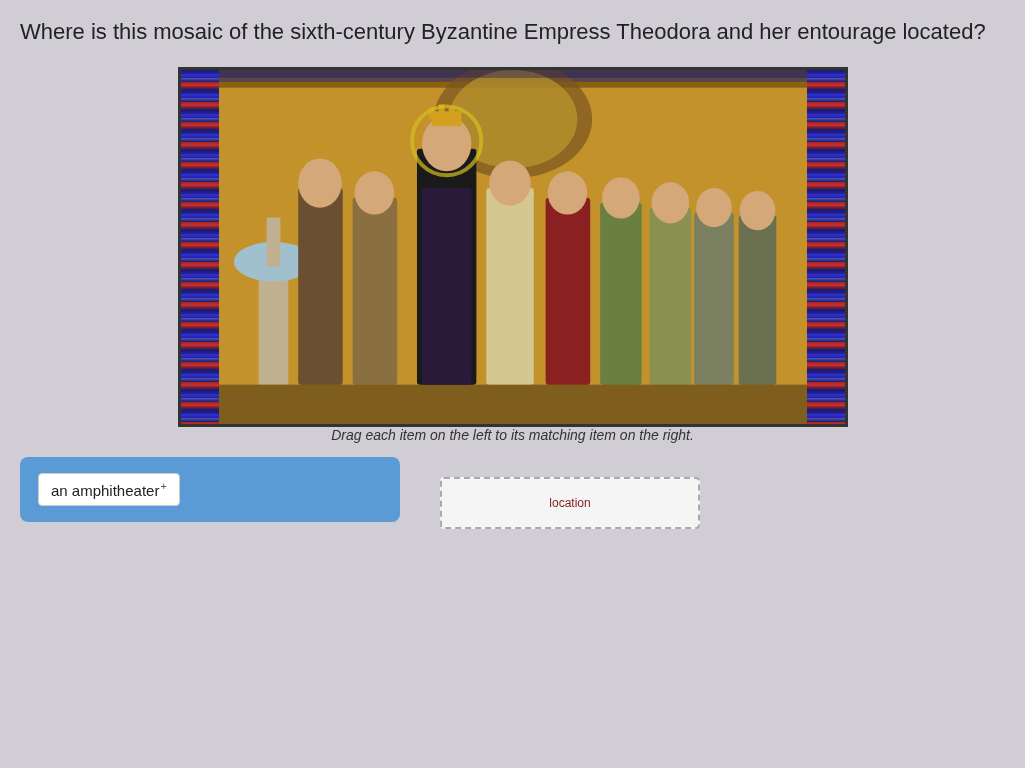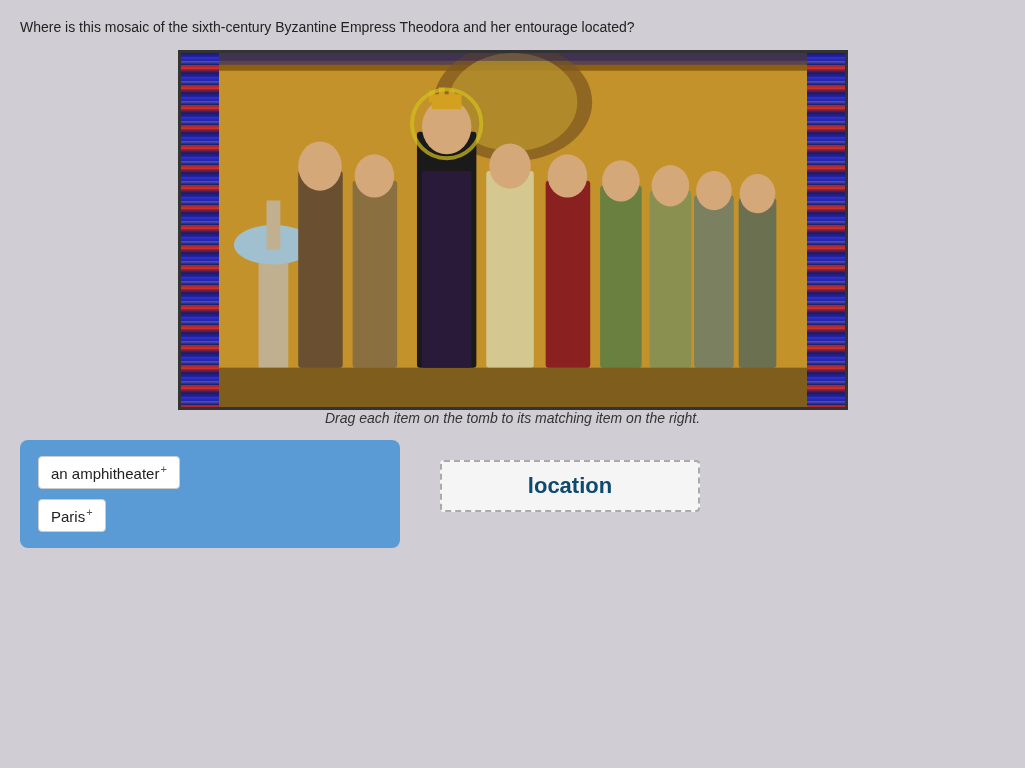"Where is this mosaic of" .question { font-size: 14px -> 22px; margin-bottom: 14px -> 20px }
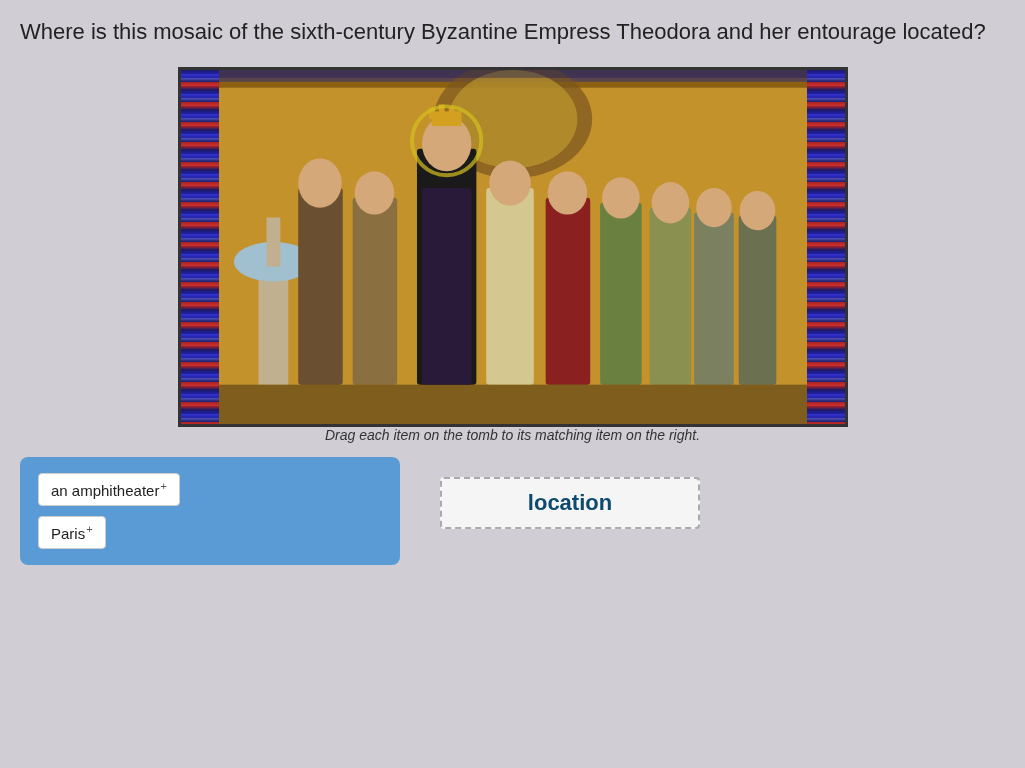"Drag each item on the" p.drag-instruction { text: tomb -> left }
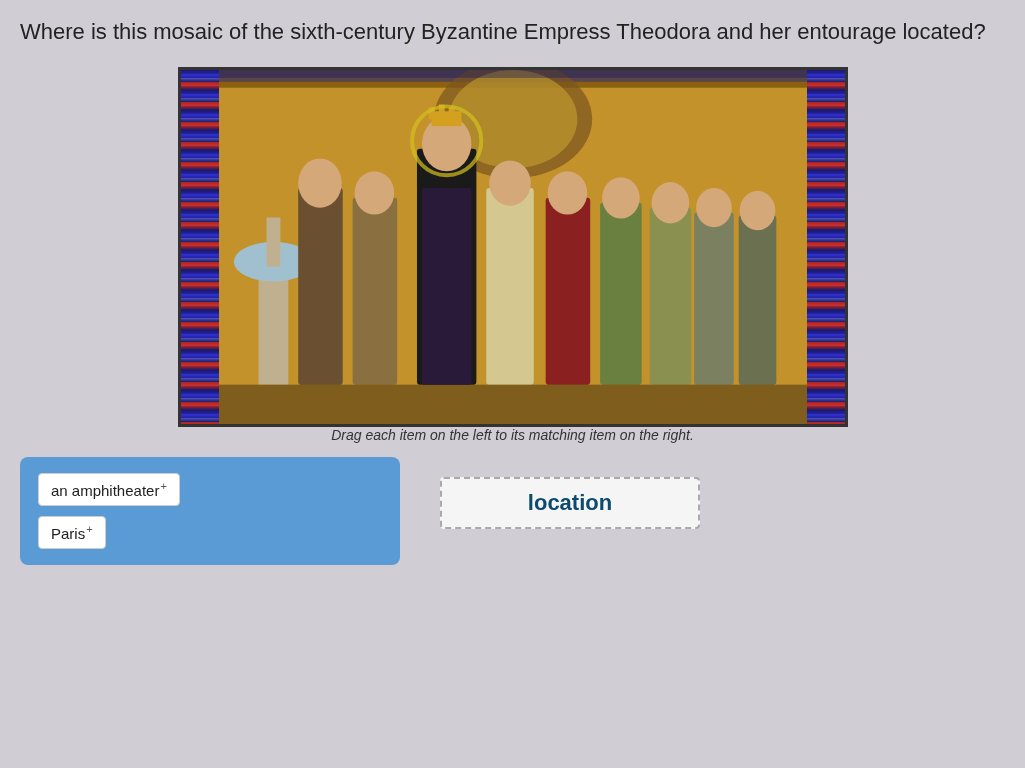"location" .drop-zone-label { color: #0c4a6e -> #7f1d1d; font-size: 22px -> 12px; font-weight: bold -> none }
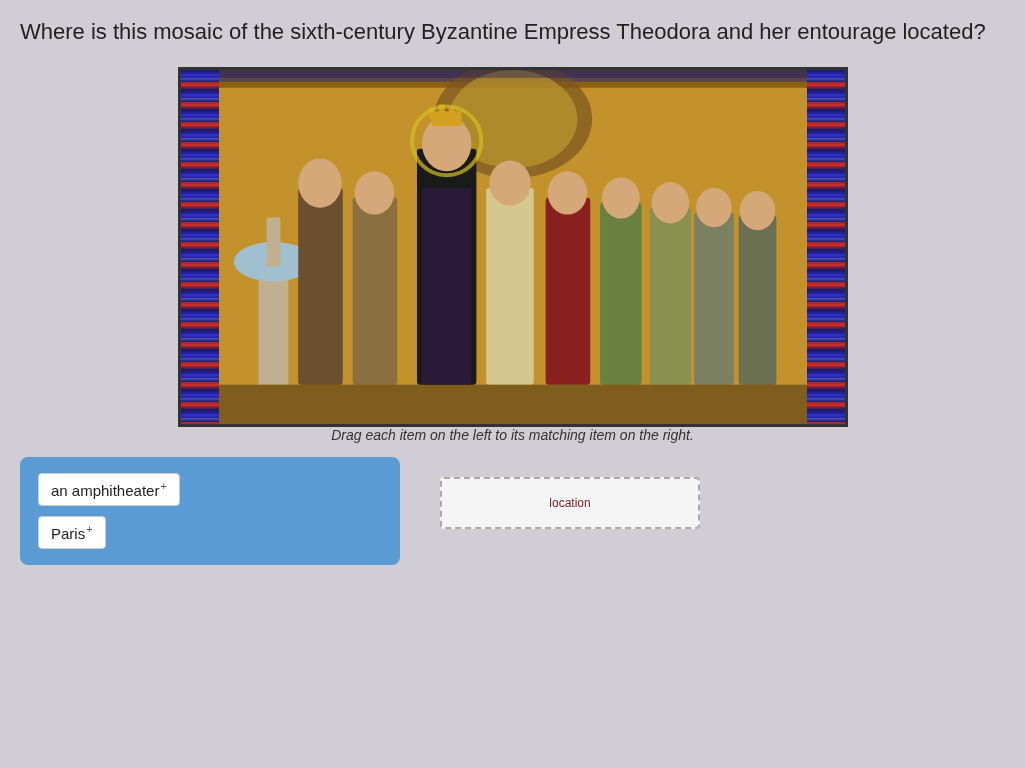"Paris+" div.drag-row { html: <div> <div> Paris<sup>+</sup> </div> </div> -> none }
